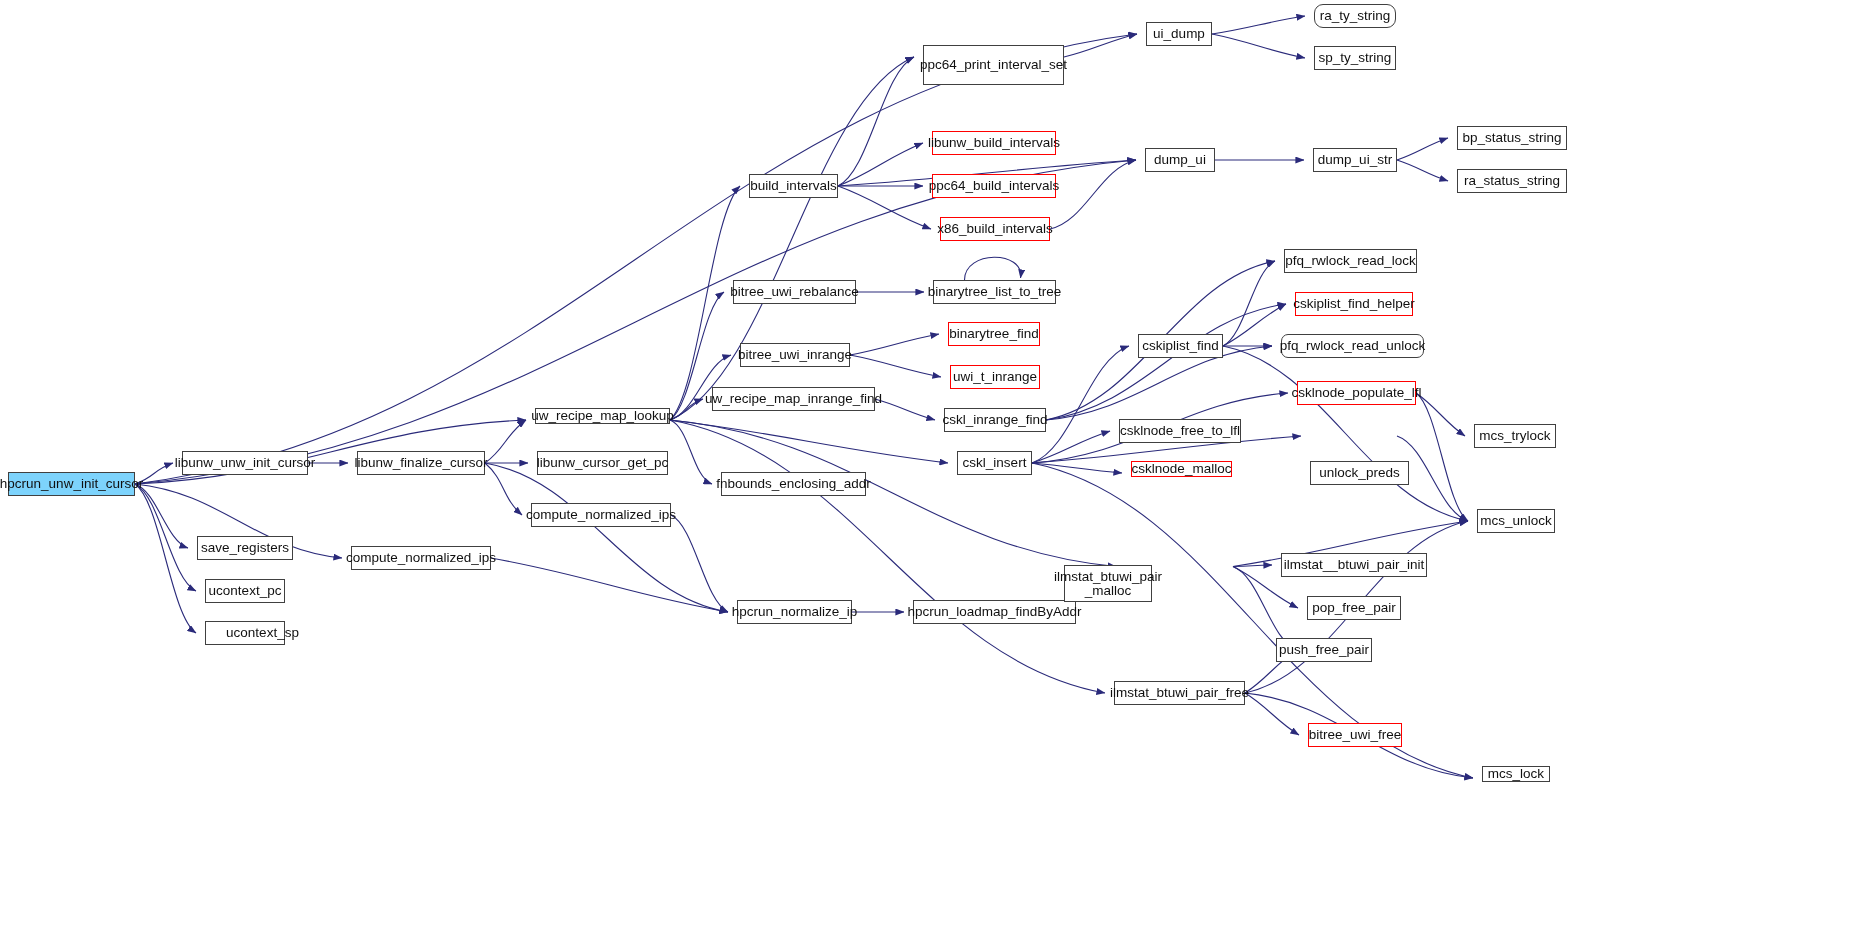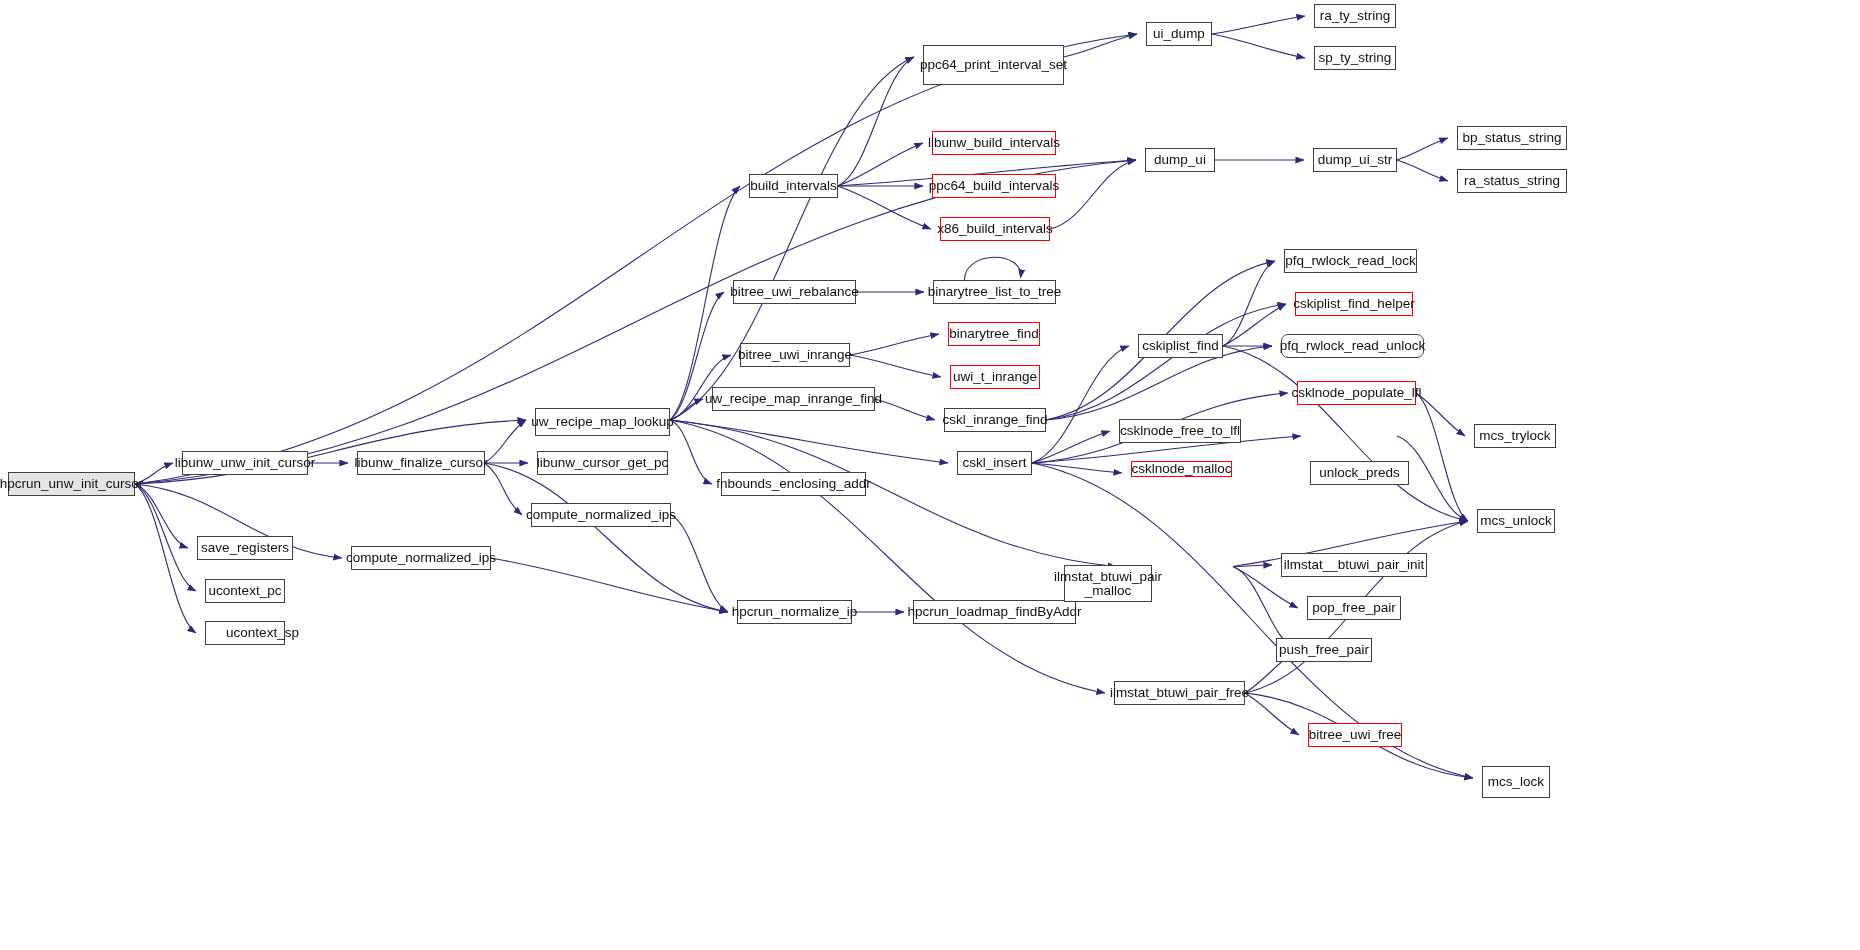"ra_ty_string" div.node { border-radius: none -> 9px }
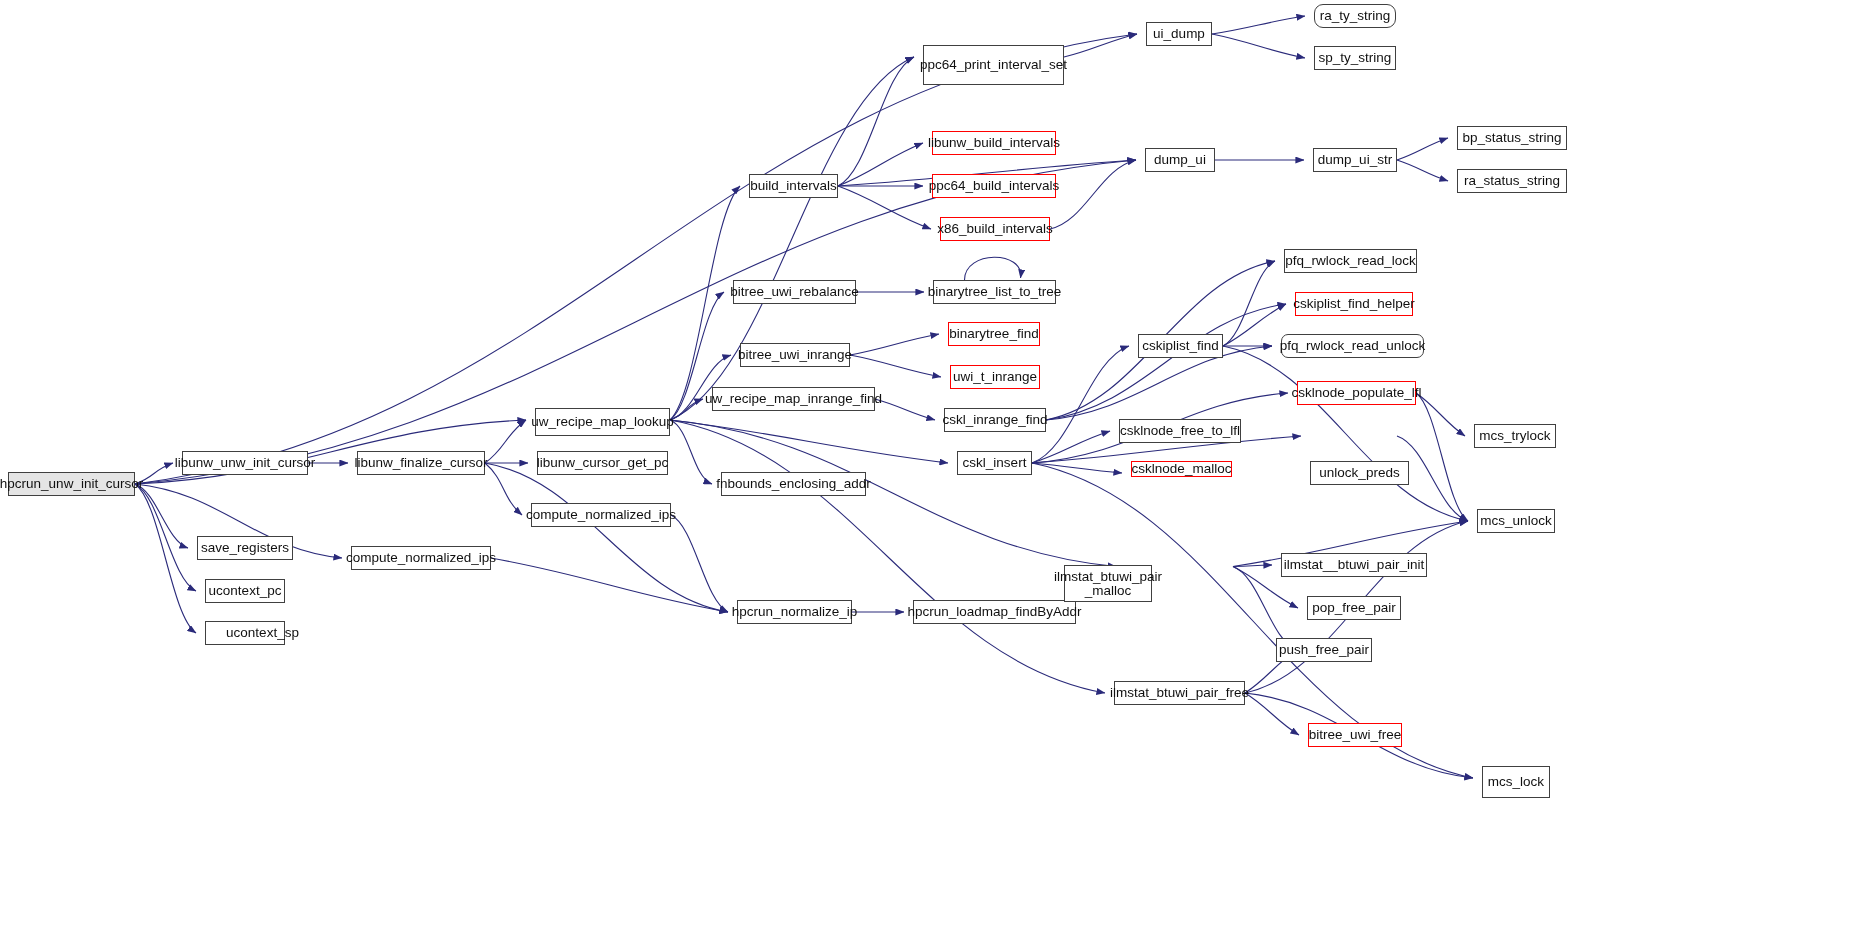"uw_recipe_map_lookup" div.node { height: 28px -> 16px }
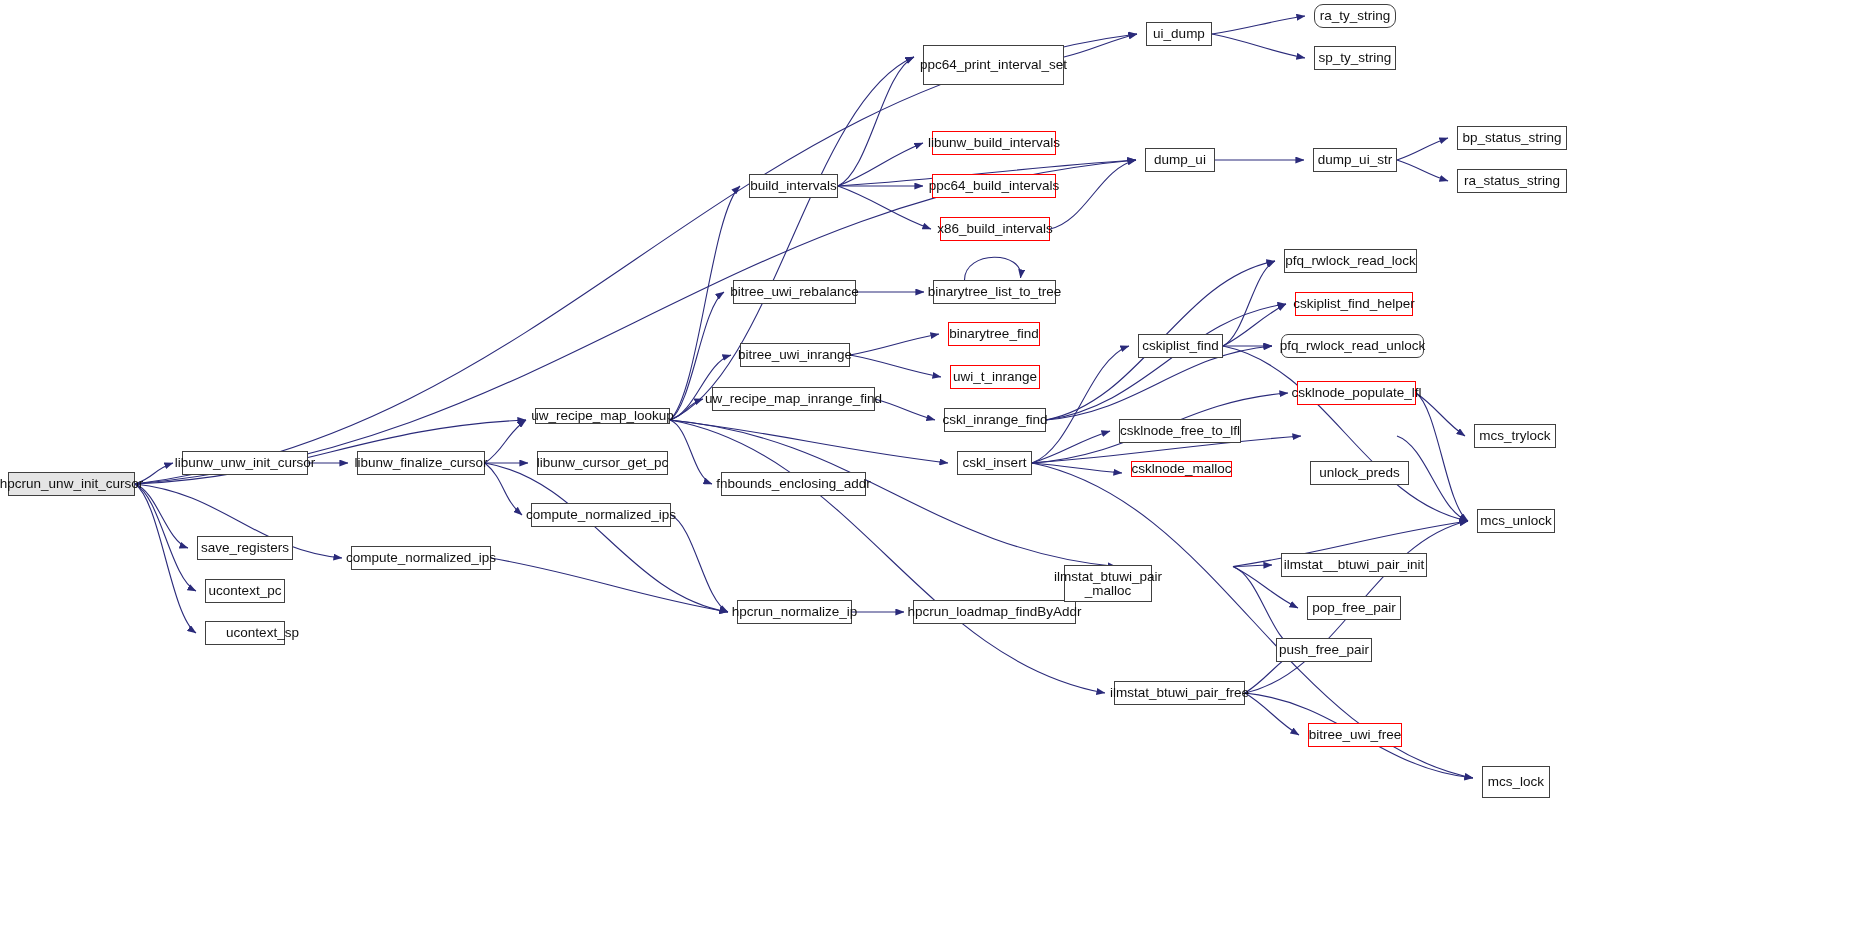"hpcrun_unw_init_cursor" .node.root { background: #e5e5e5 -> #7dd3fc }
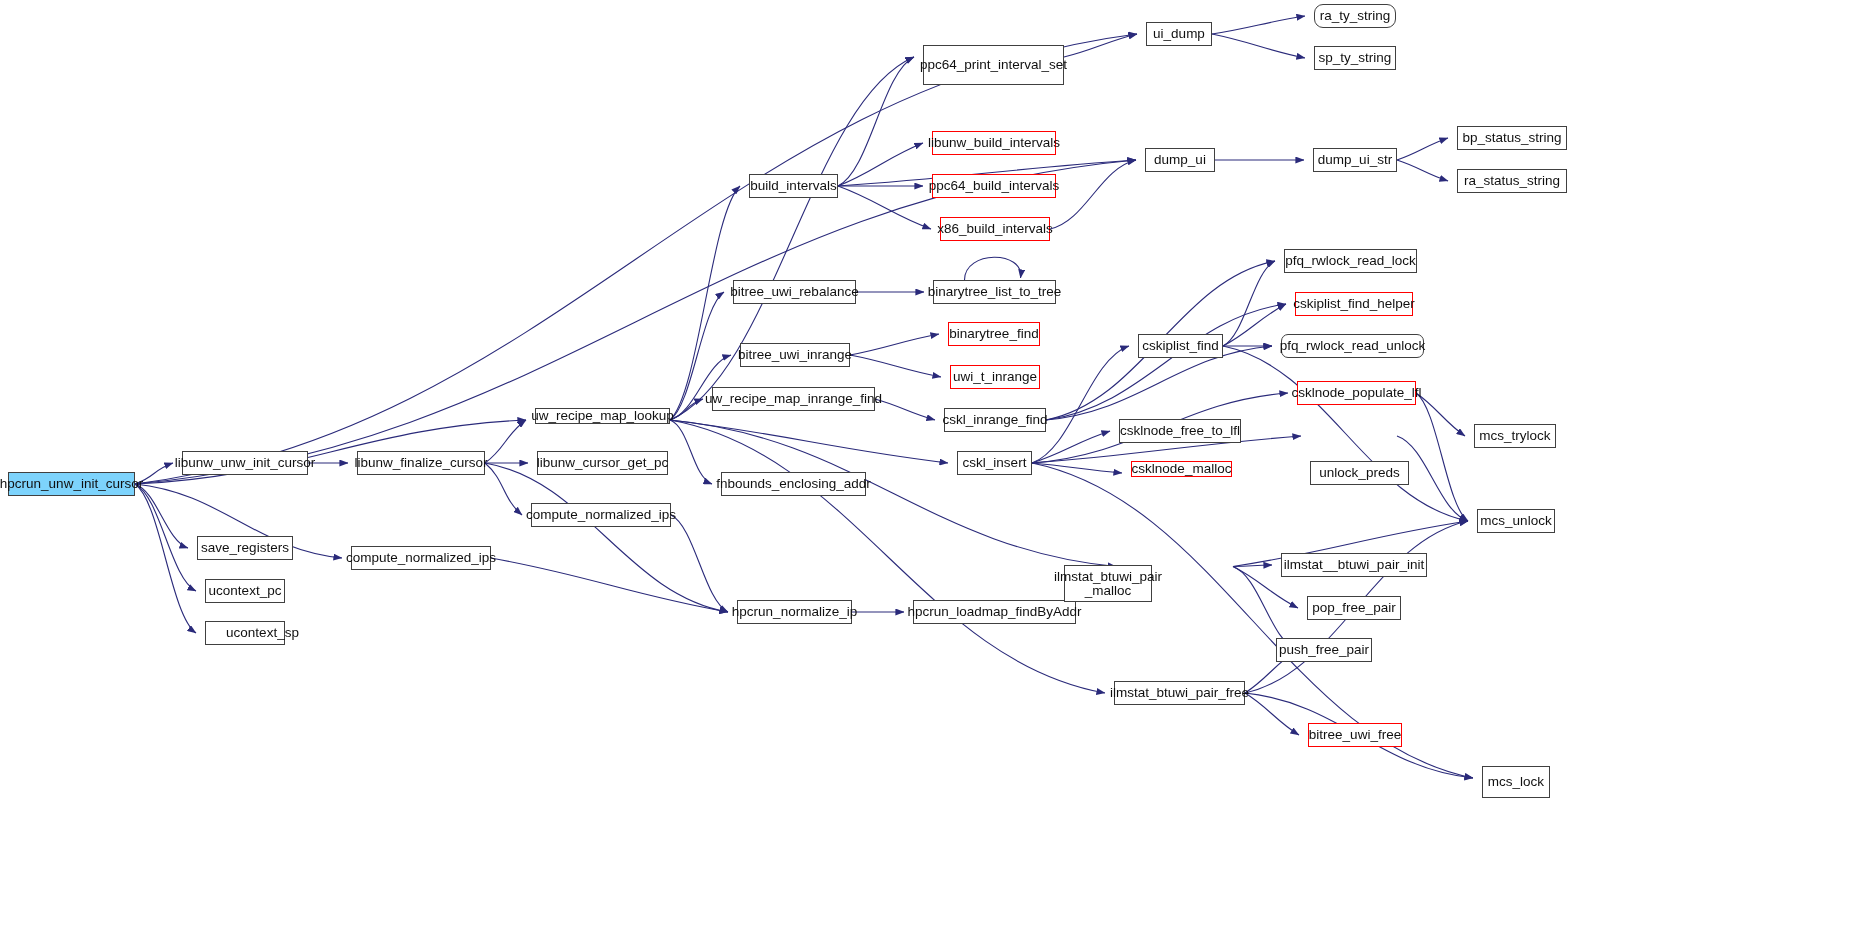"mcs_lock" div.node { height: 32px -> 16px }
